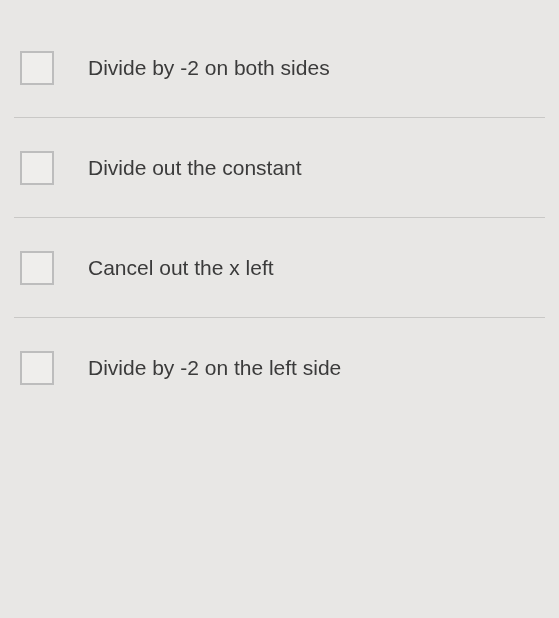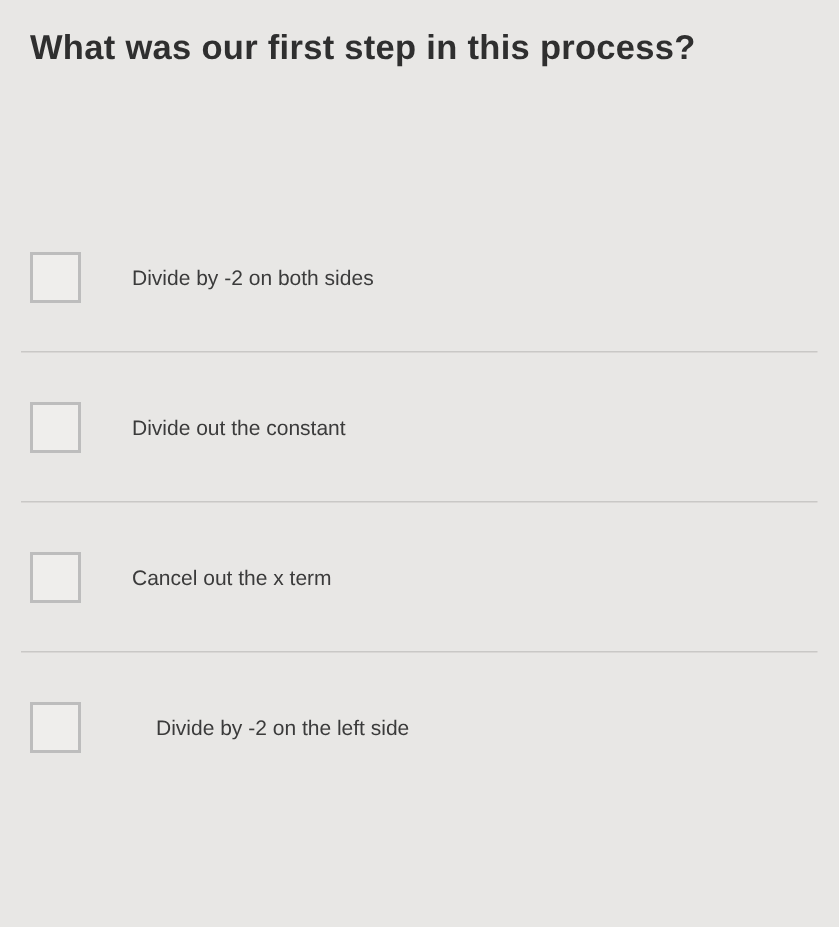"What was our first step" div.question { html: <div>What was our first step in this process?</div> -> none }
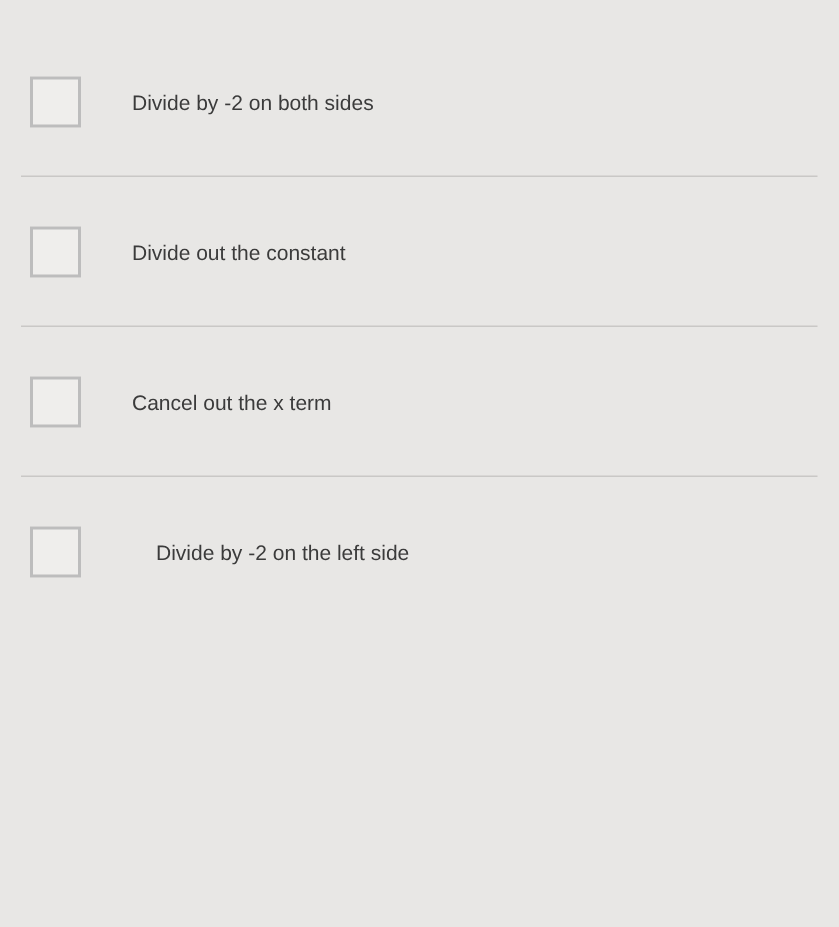"Divide by -2 on both" .option-label { font-size: 14px -> 21px }
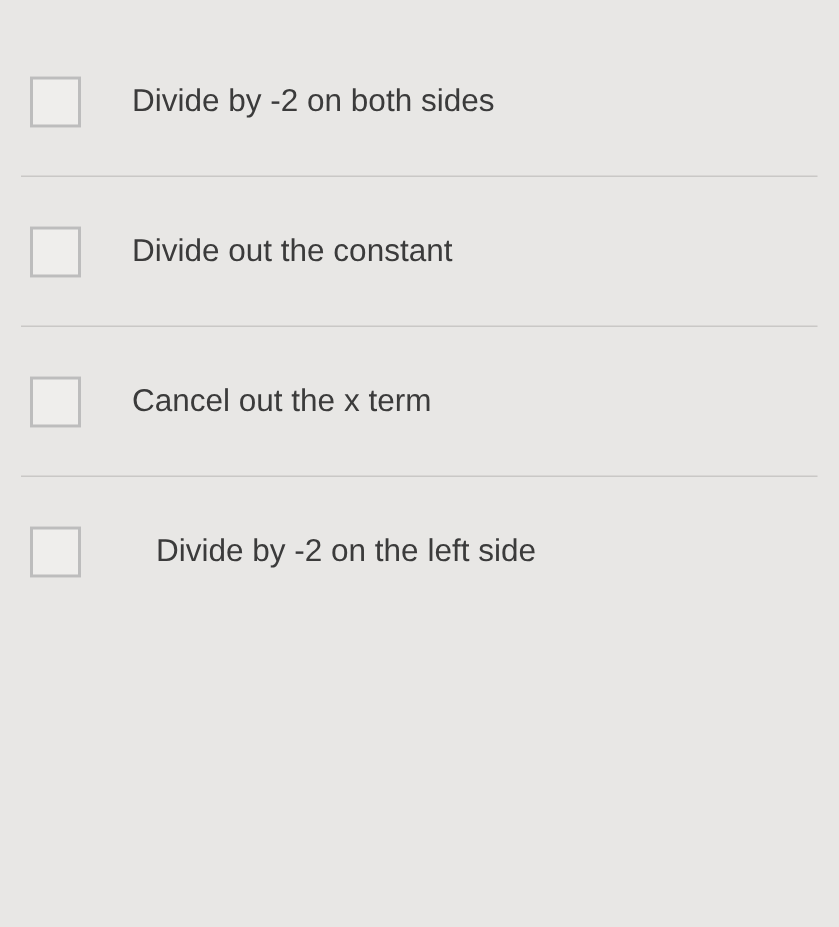"Cancel out the x term" div.option-label { text: term -> left }
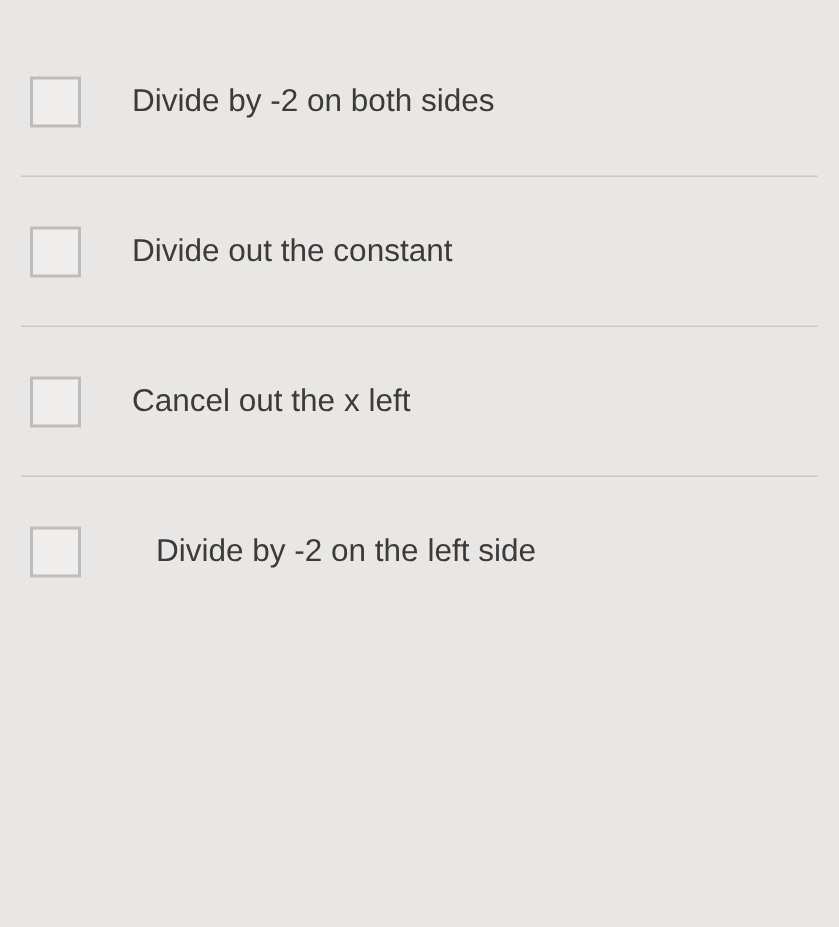"Divide by -2 on the" .option-row:last-child { gap: 16px -> none }
